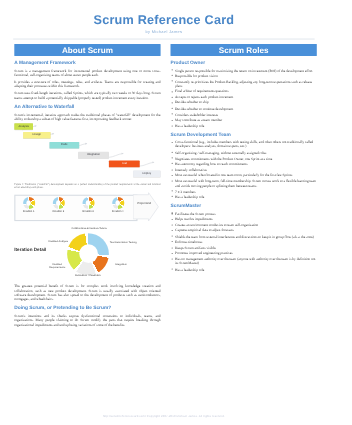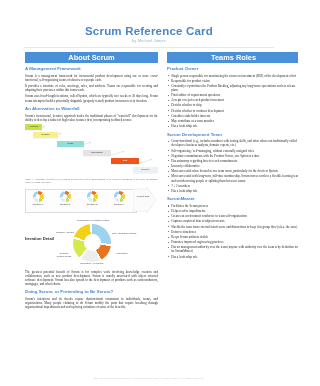"Scrum Reference Card" .page { padding: 16px -> 4px }
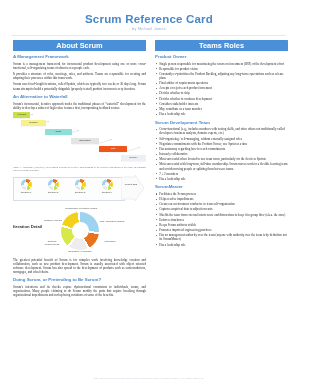"Teams Roles" div.secbar { text: Teams -> Scrum }
